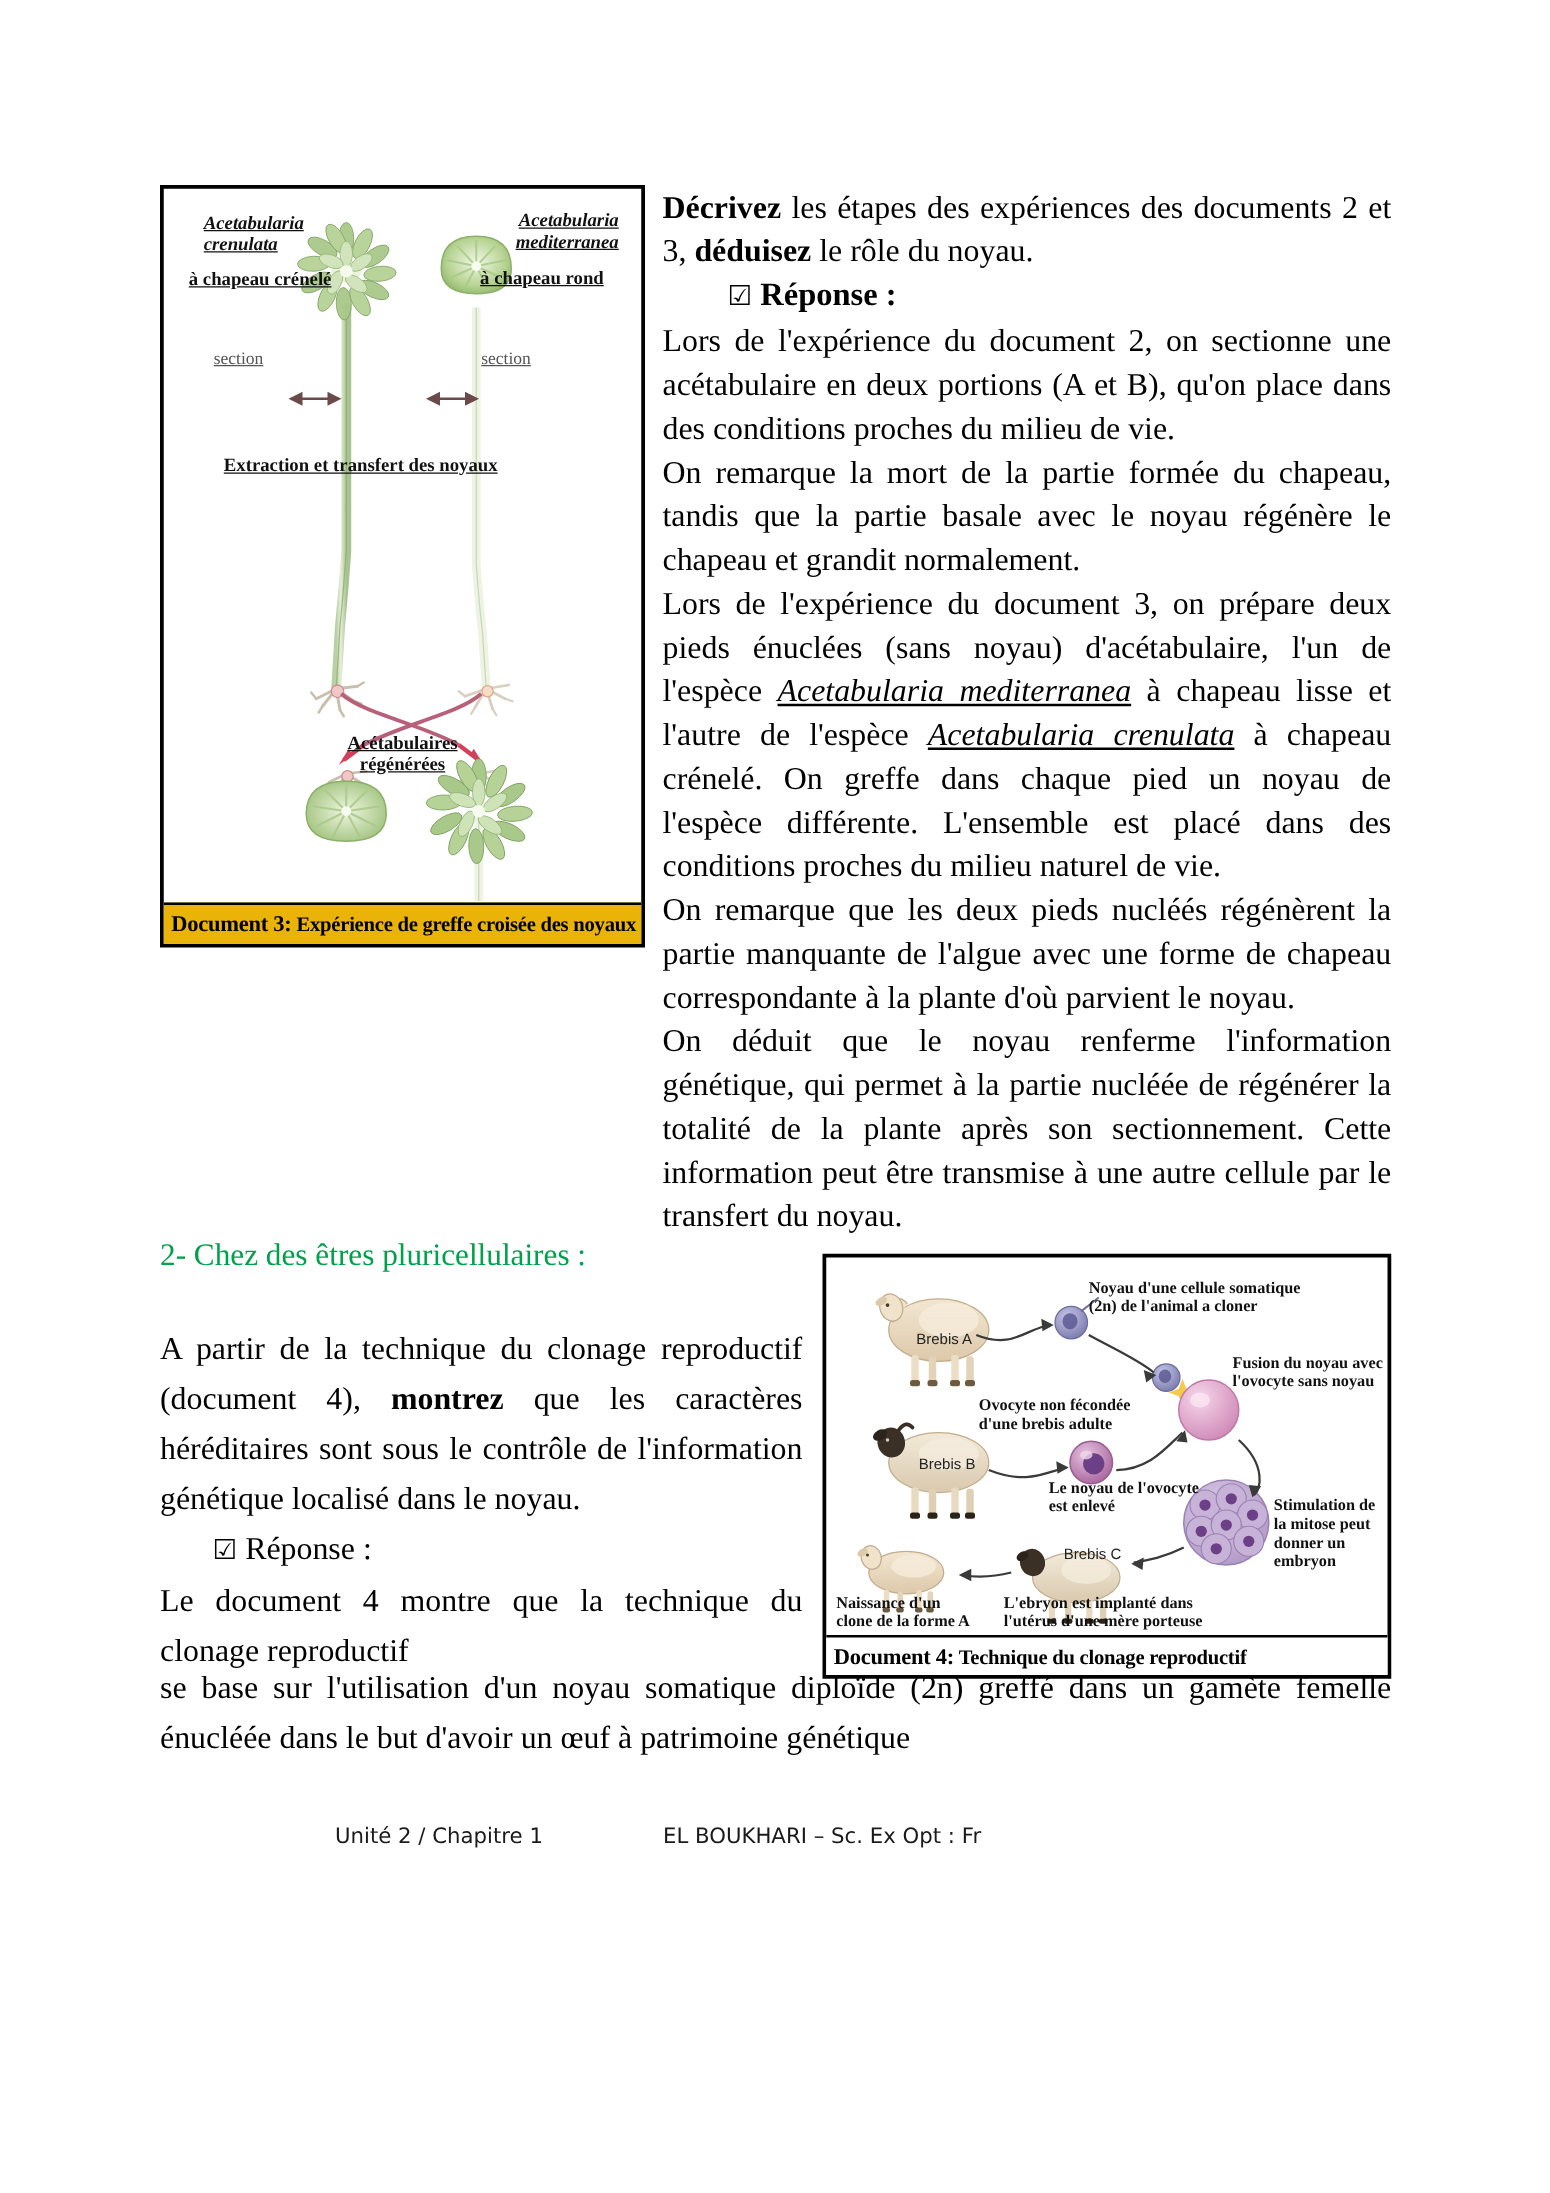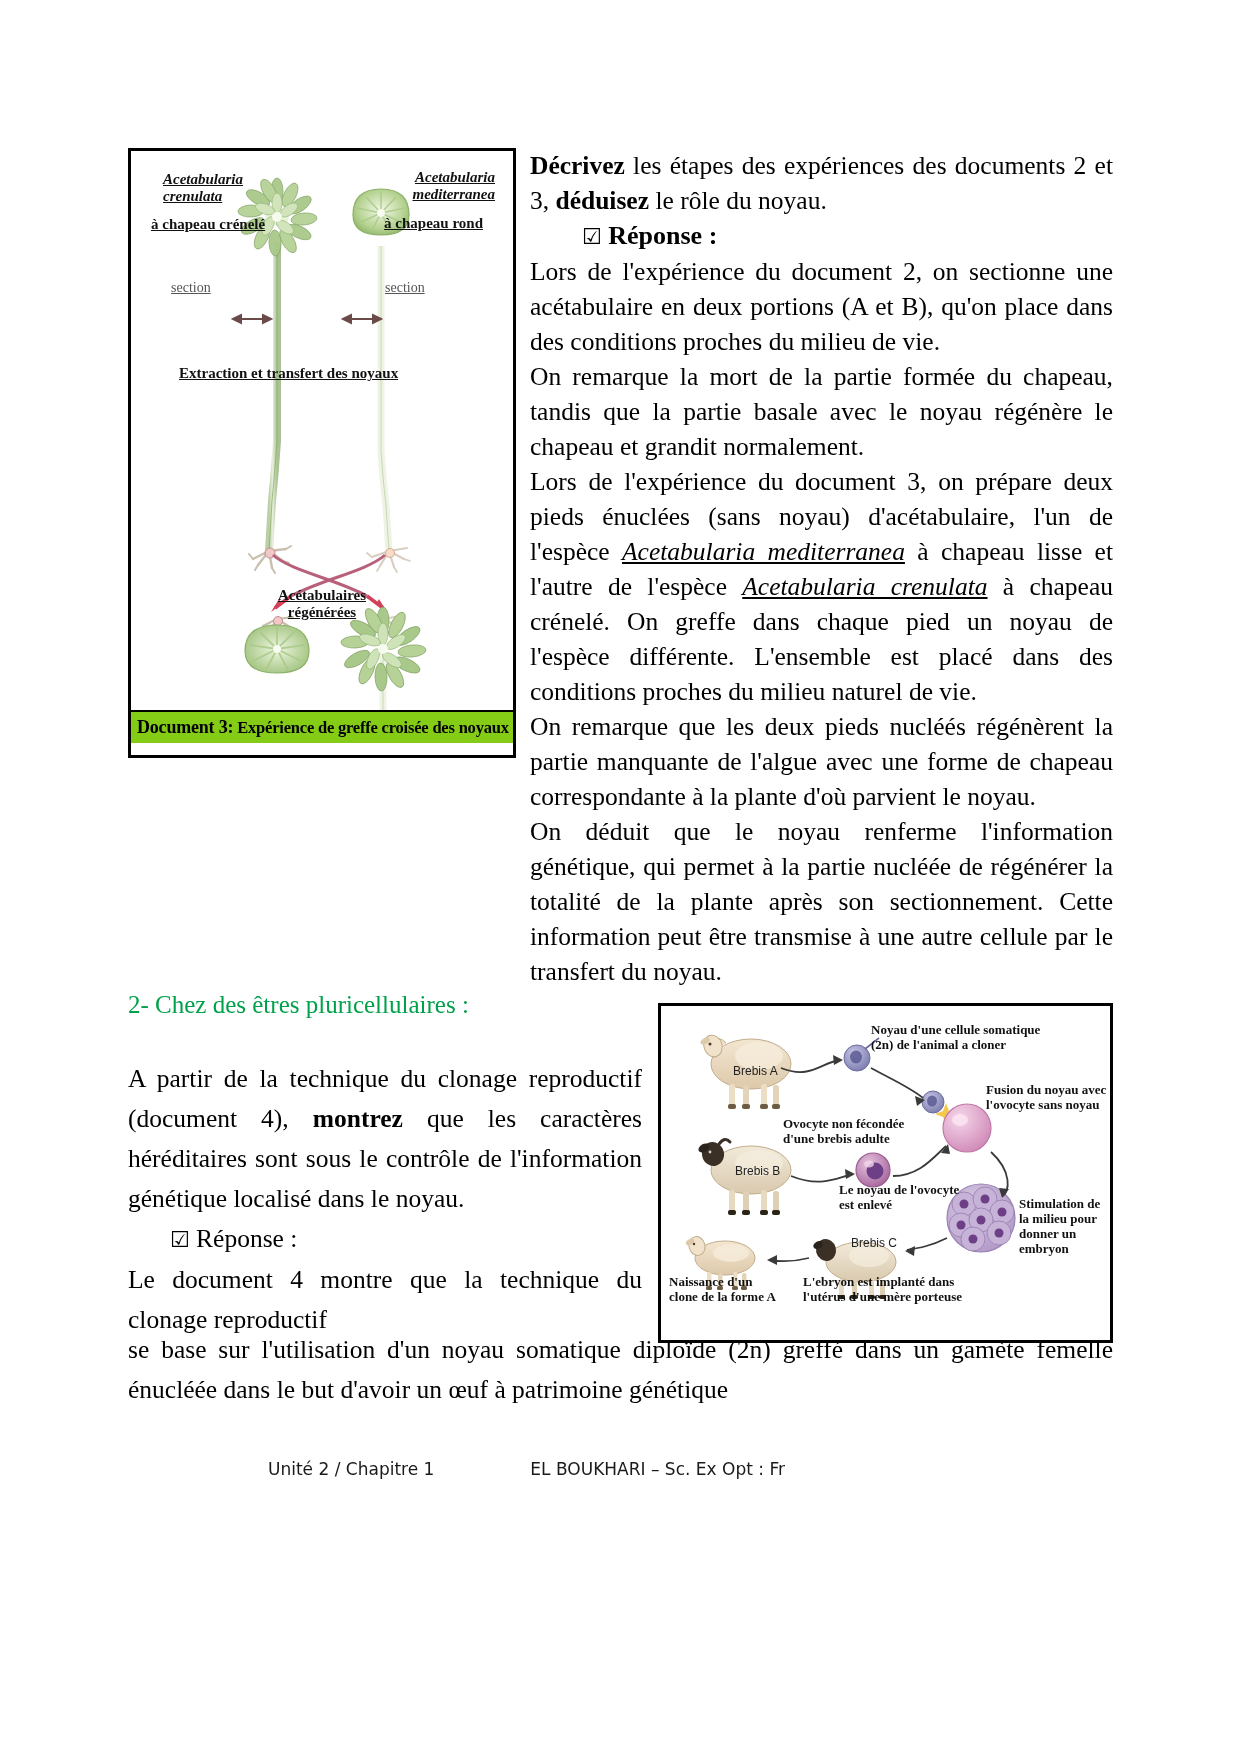"Document 3: Expérience de greffe" #doc3-caption-bar { background: #84cc16 -> #eab308; bottom: 12px -> 0 }
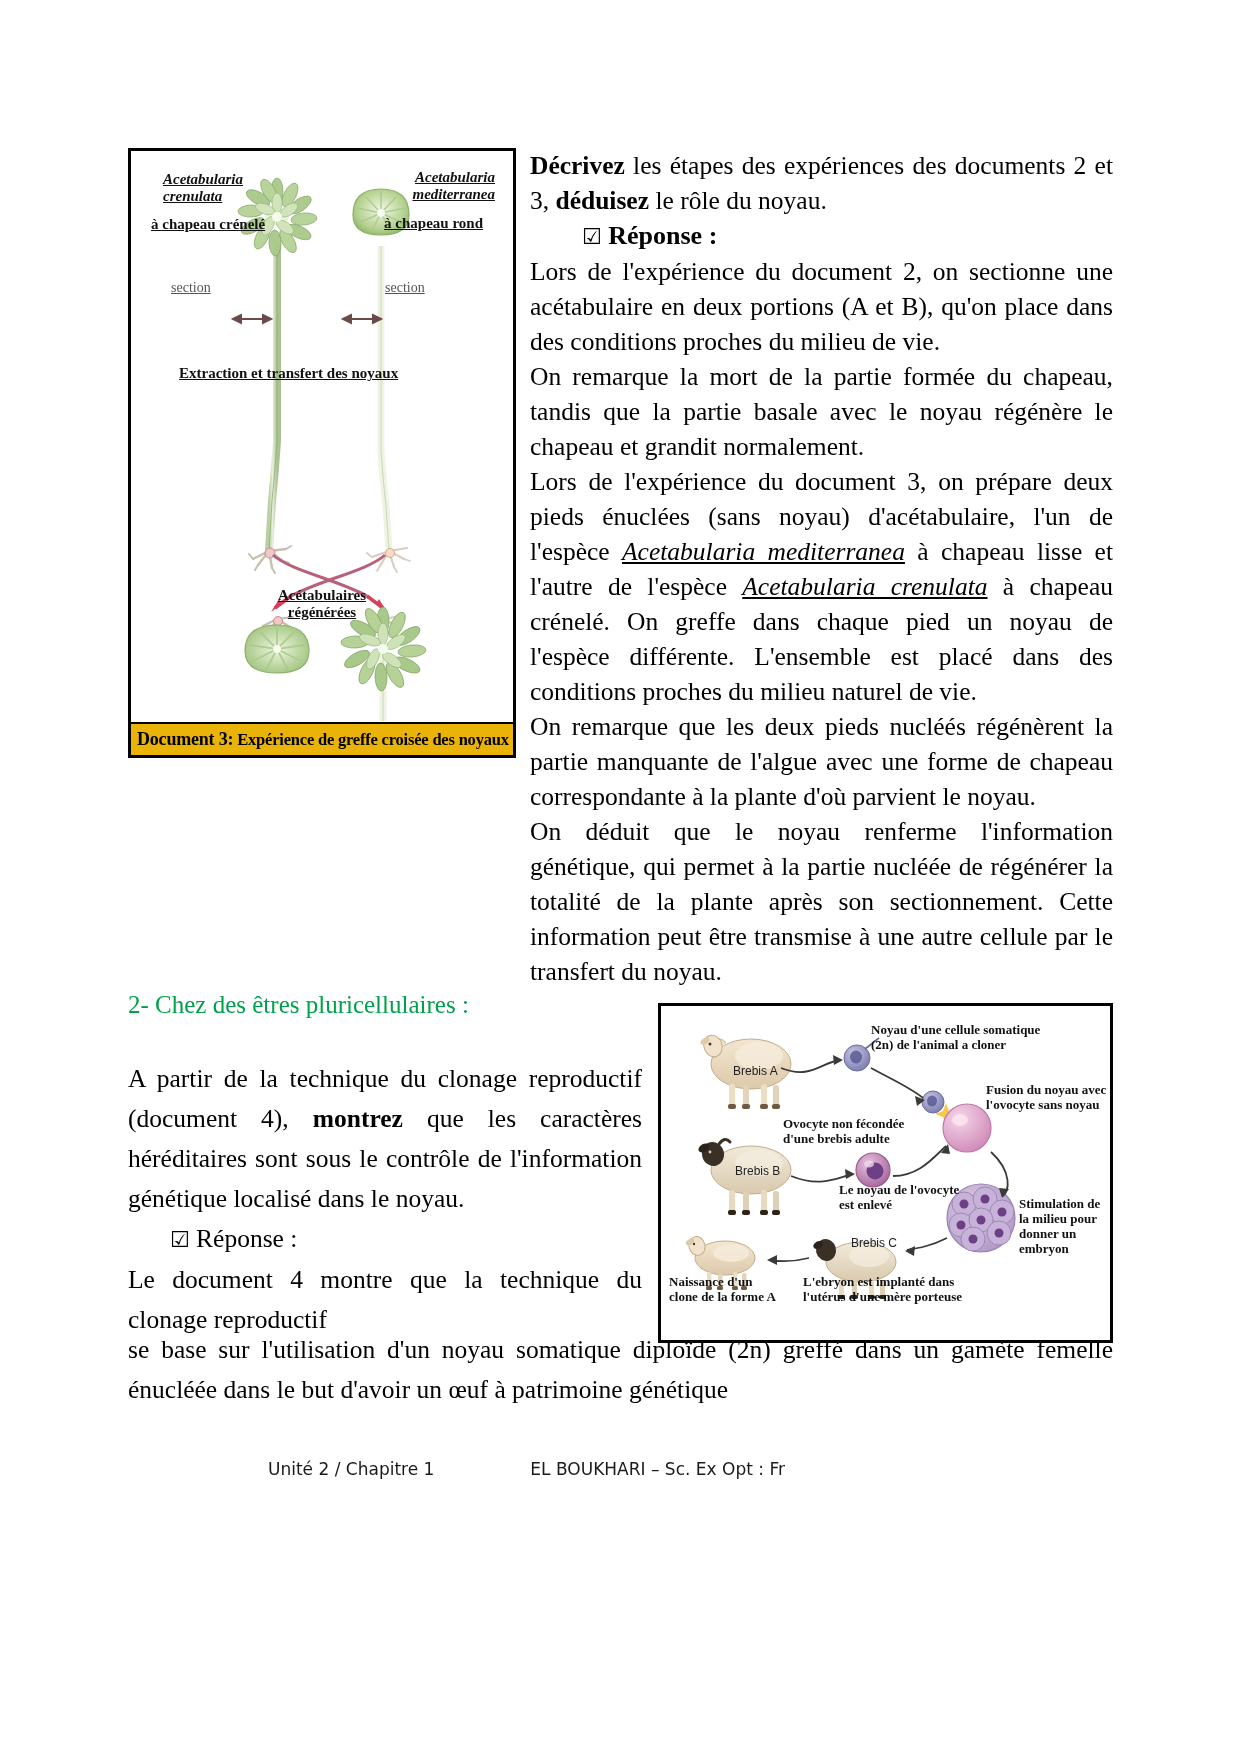"la milieu pour" span { text: milieu pour -> mitose peut }
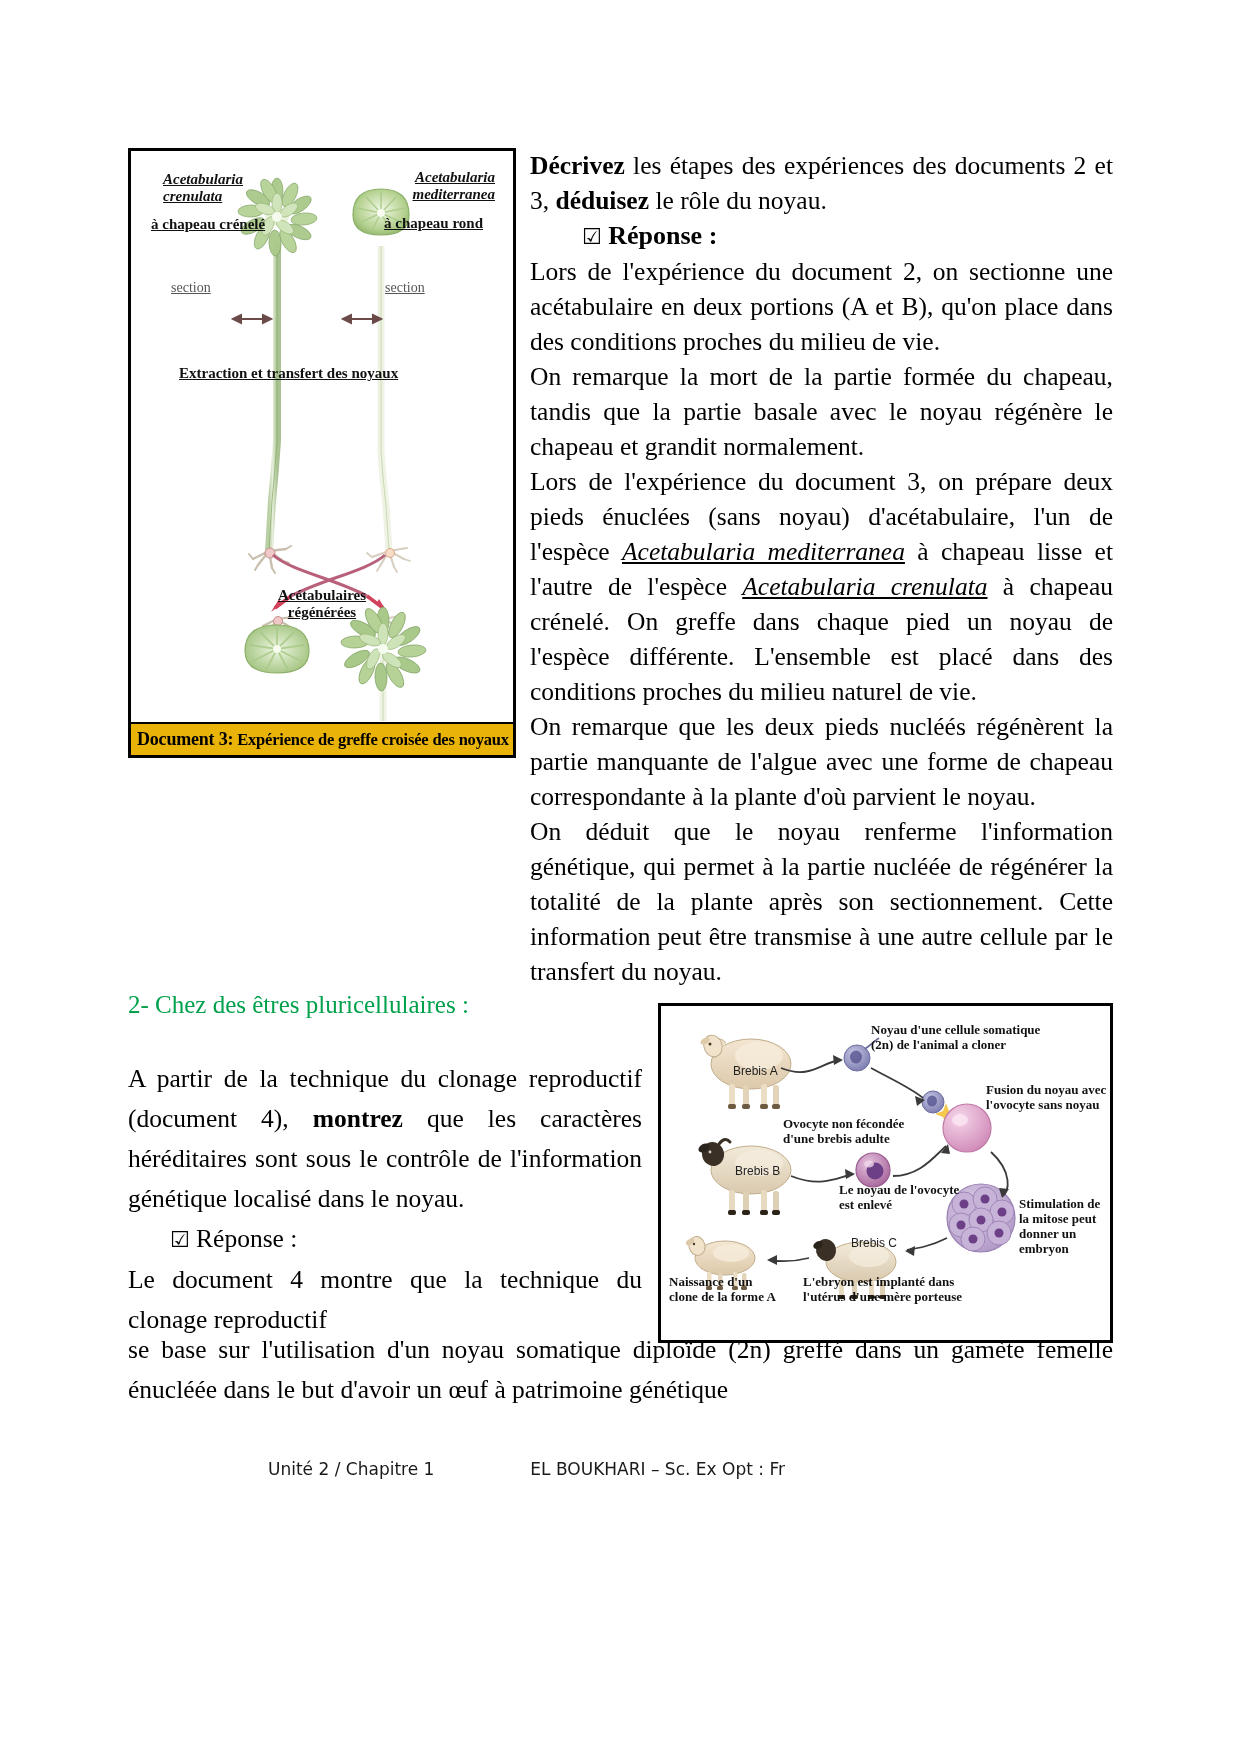"Document 4: Technique du clonage" div { html: none -> <div> <div> <span>Document 4:</span><span> Technique du clonage reproductif</span> </div> </div> }
